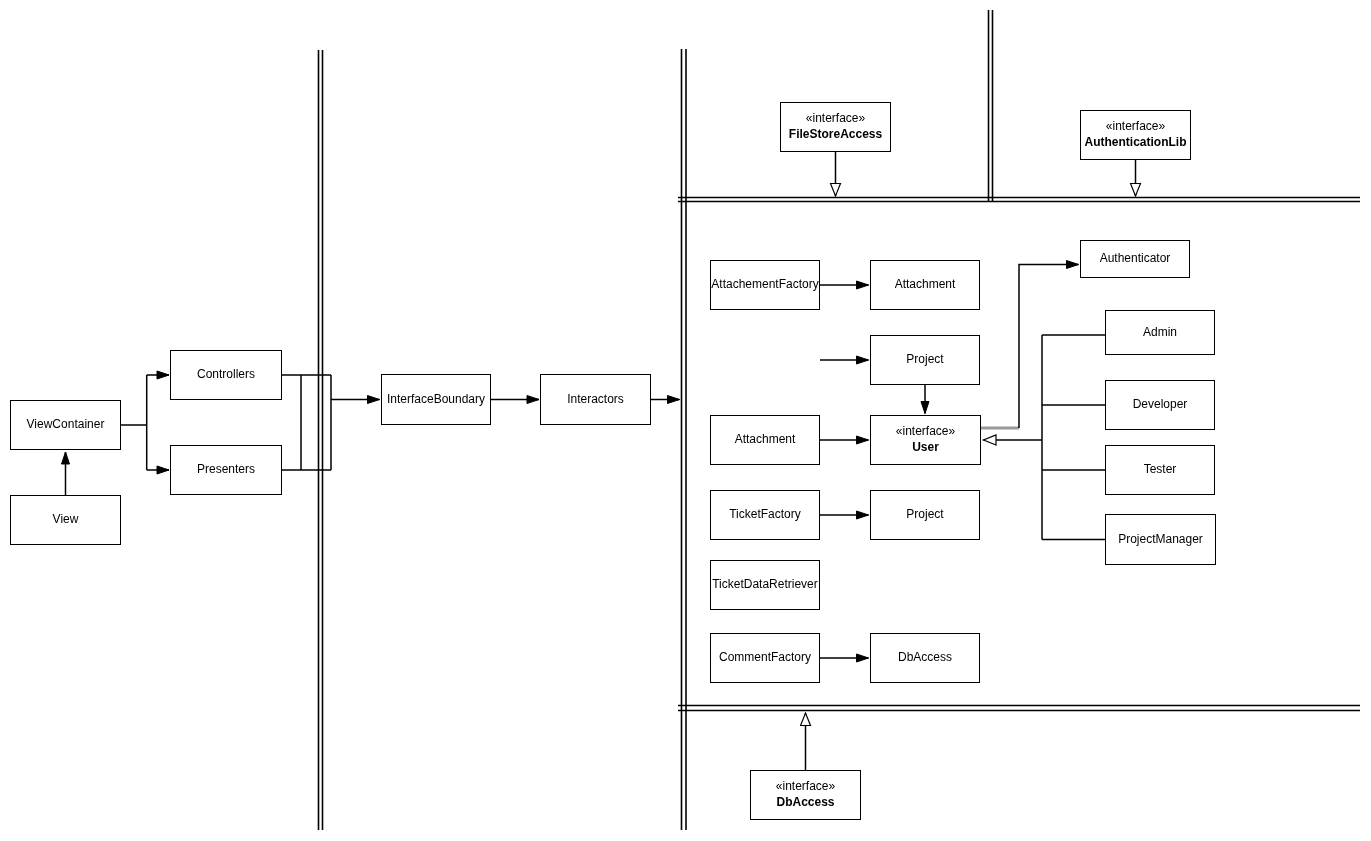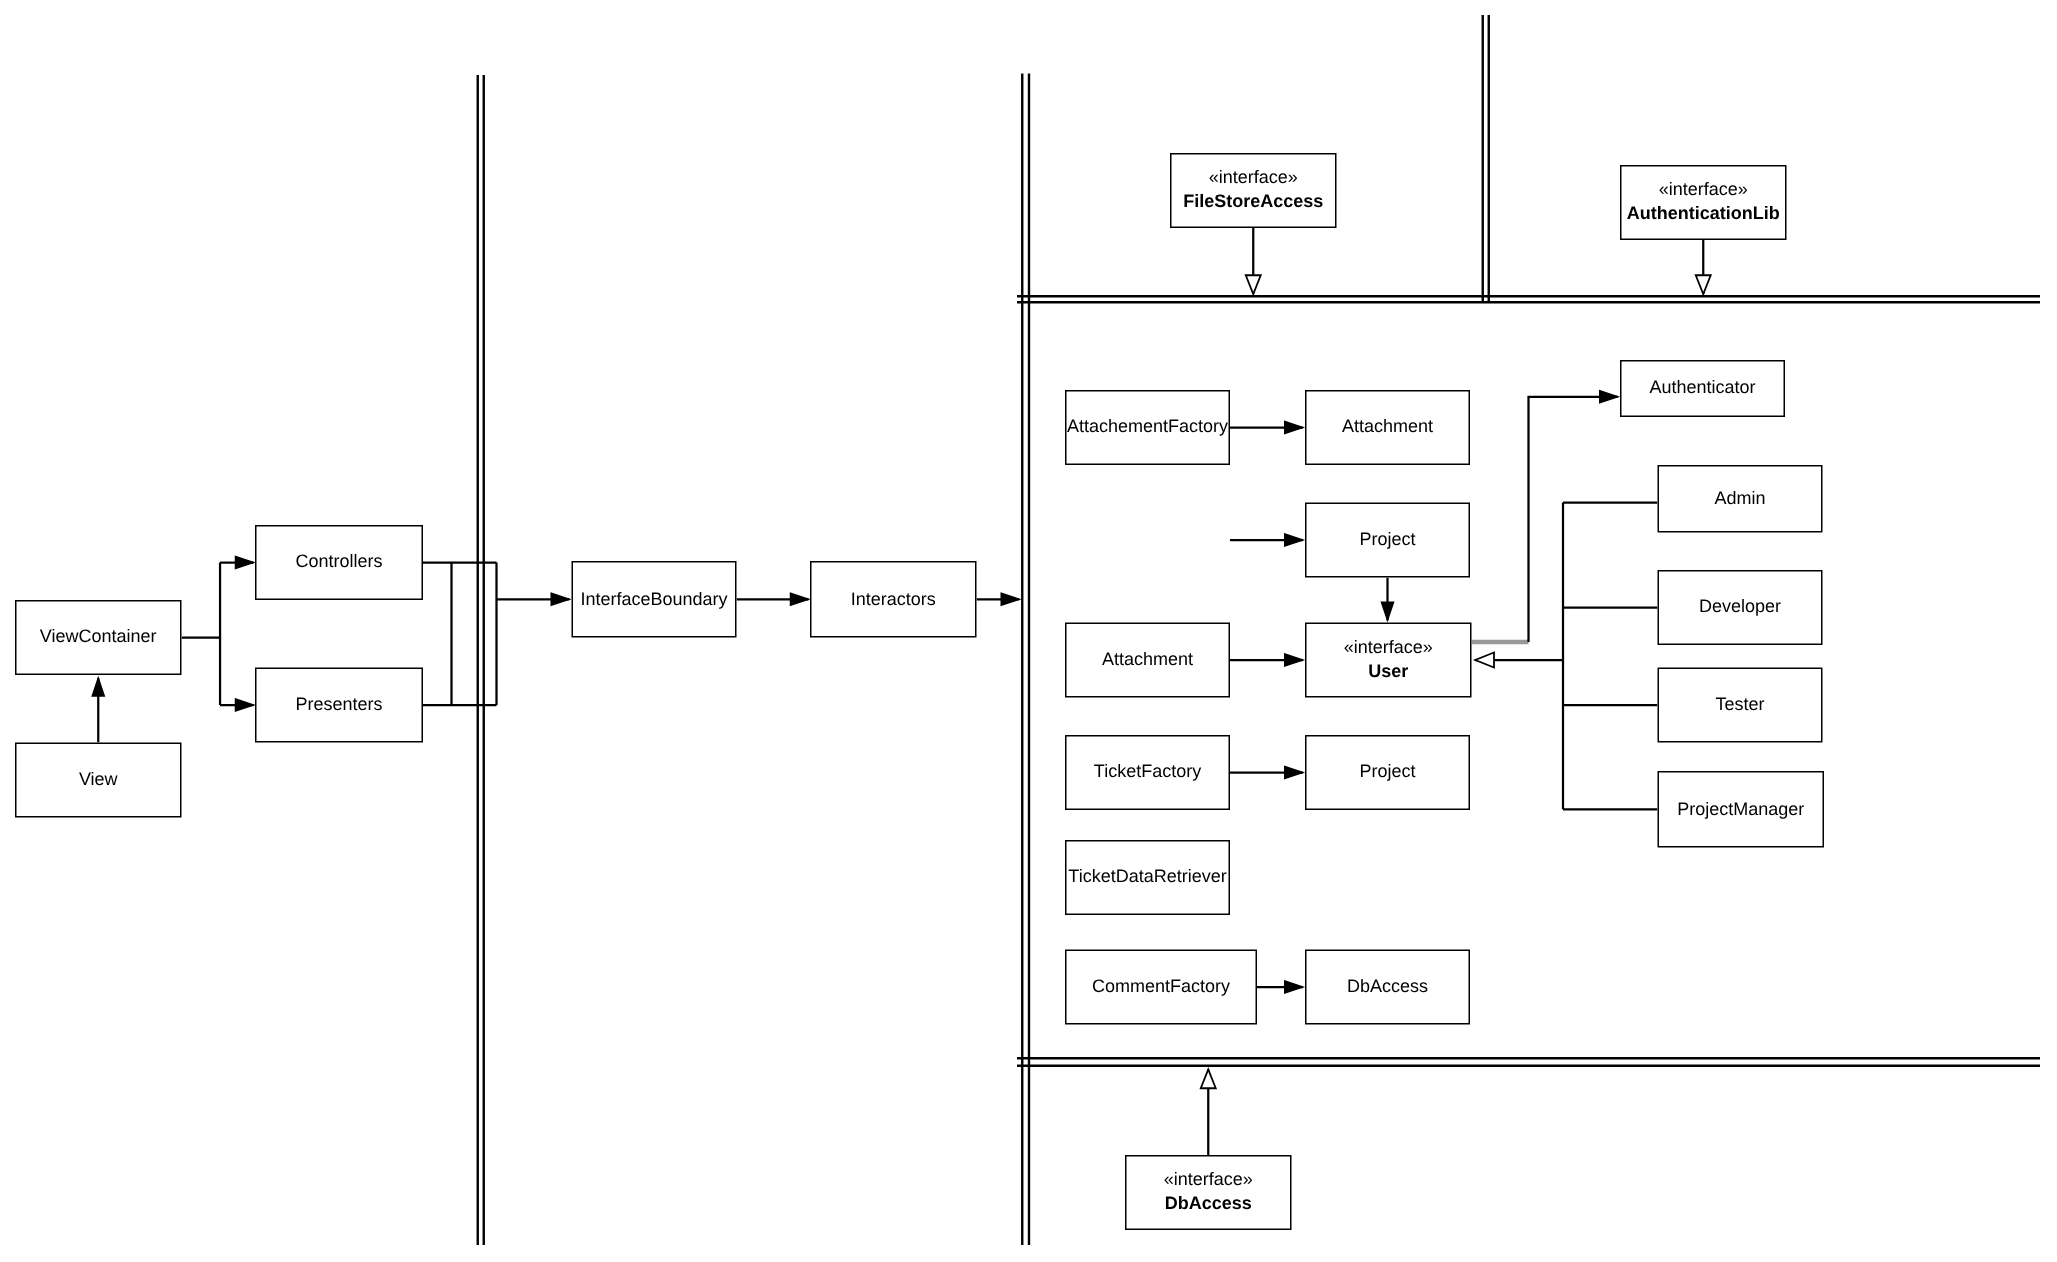"CommentFactory" div.node { width: 128px -> 110px }
